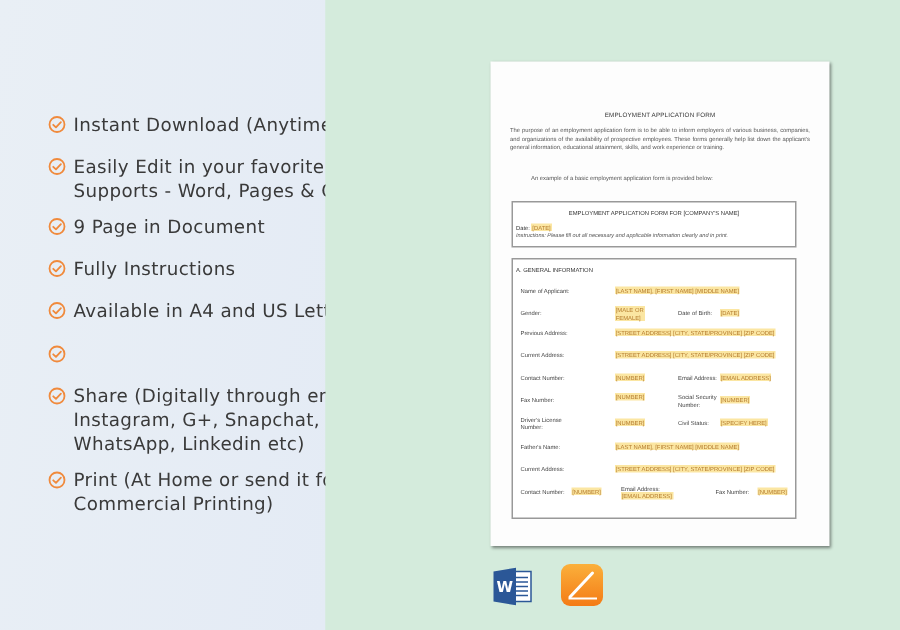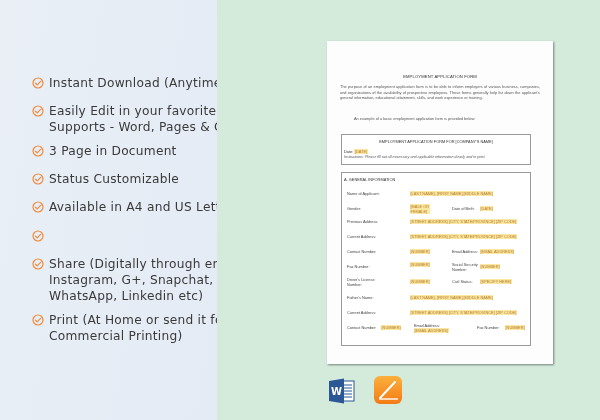"3 Page in Document" span.feature-text { text: 3 -> 9 }
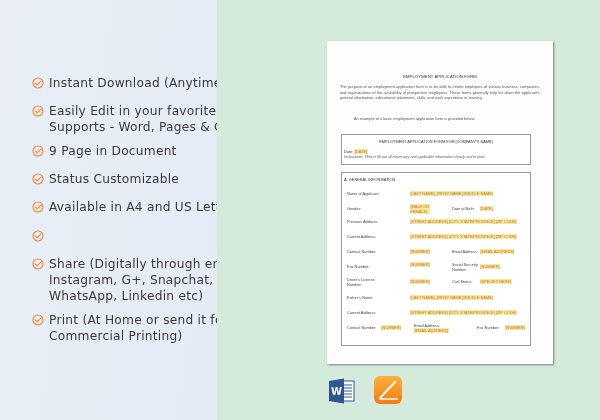"Status Customizable" span.feature-text { text: Status Customizable -> Fully Instructions }
